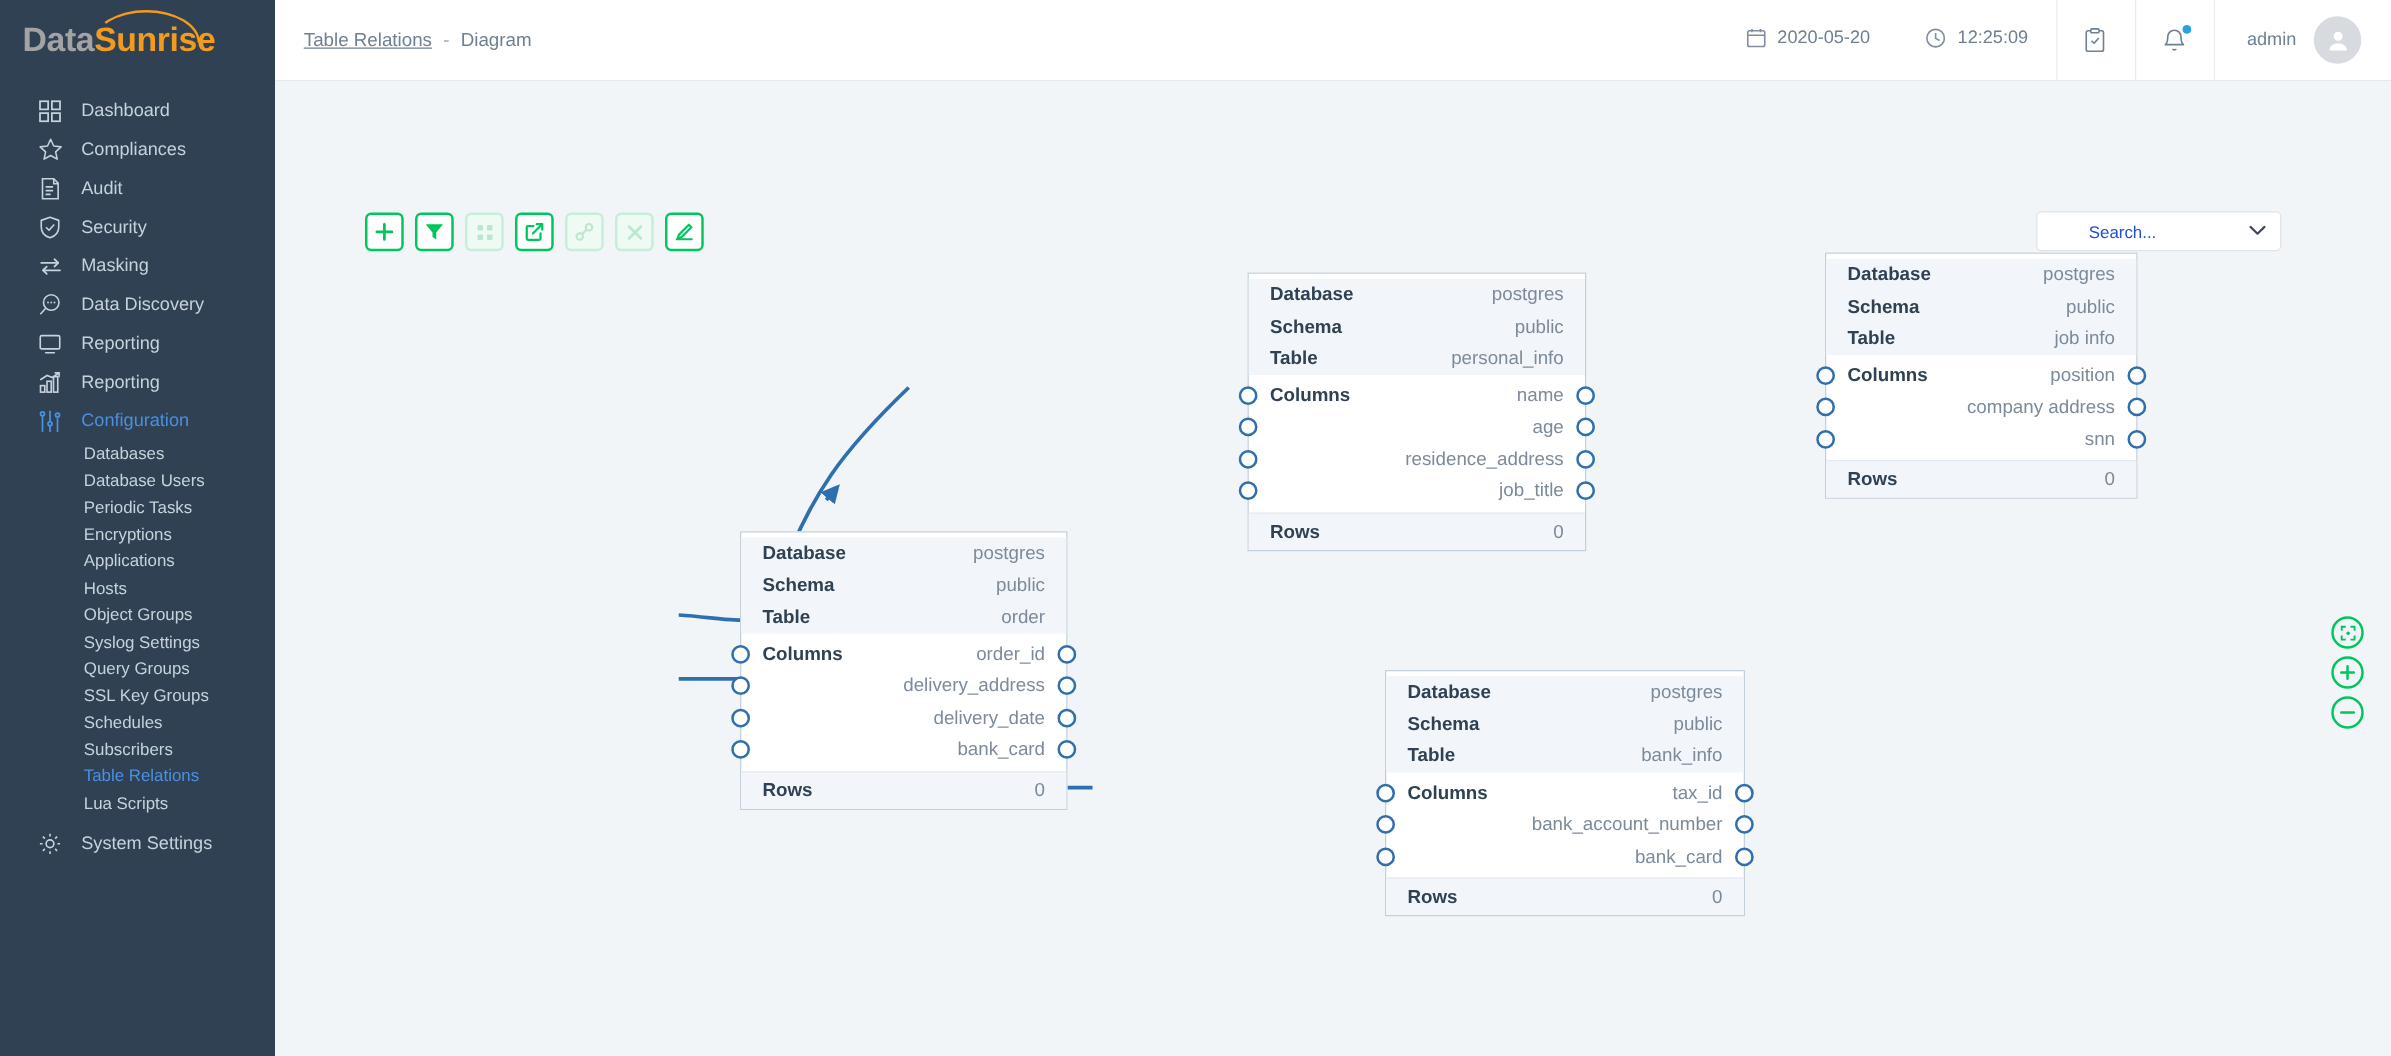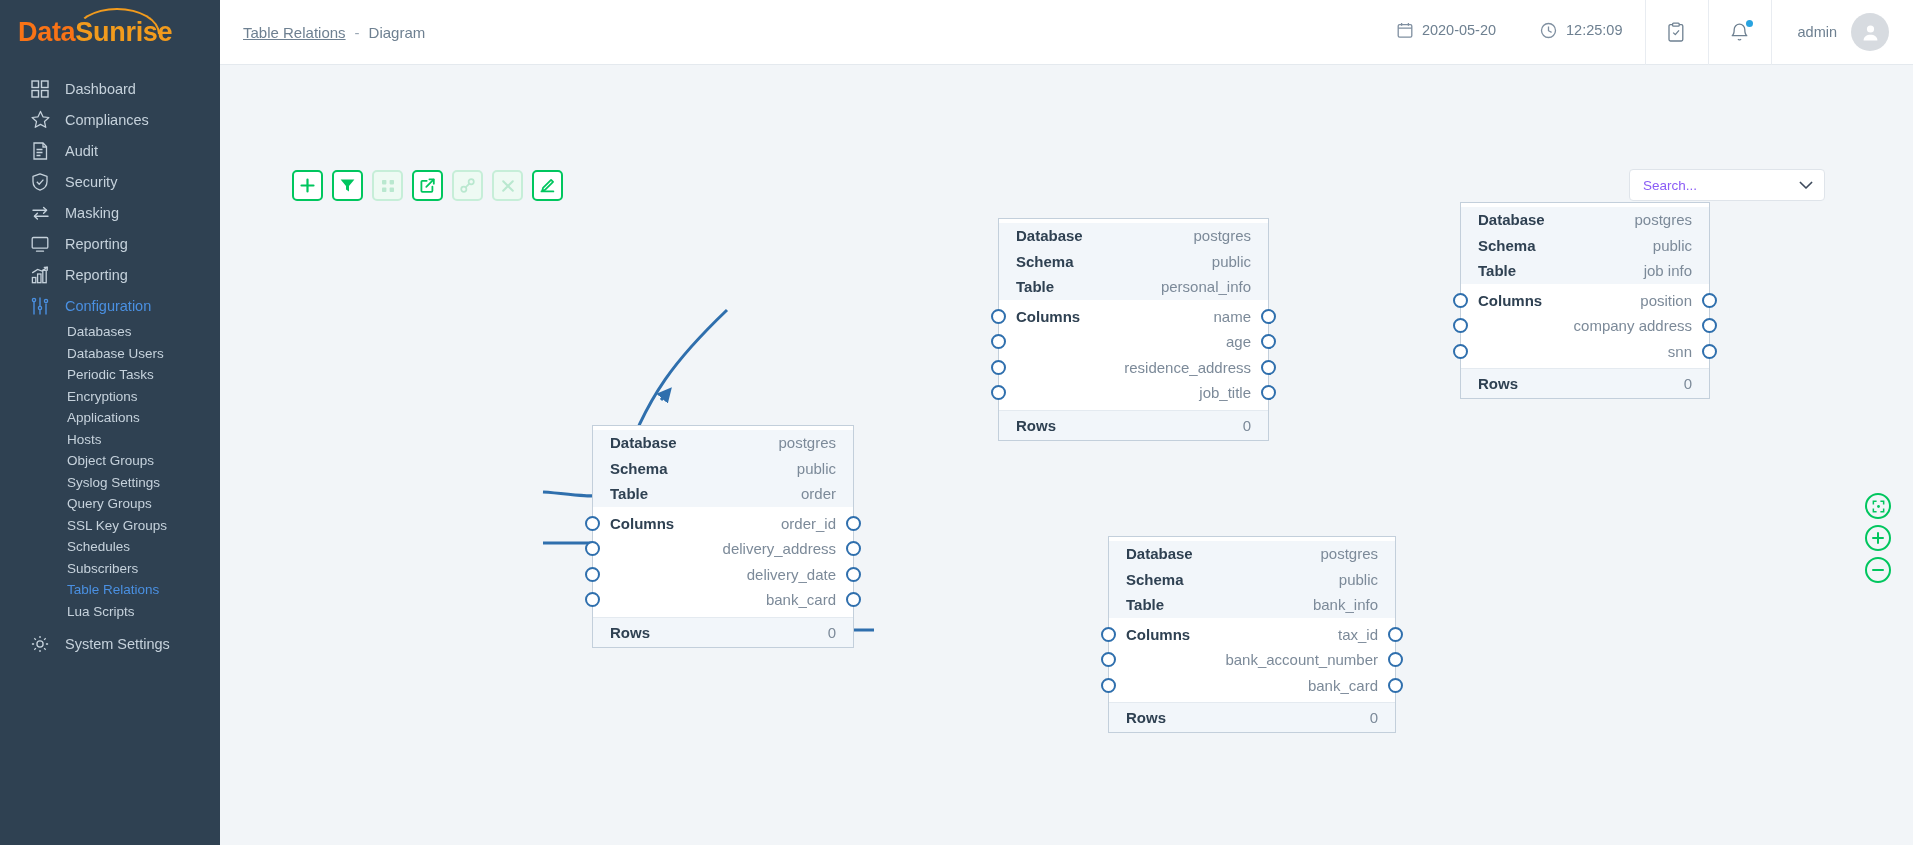"Data" .logo .data { color: #f97316 -> #a3a3a3 }
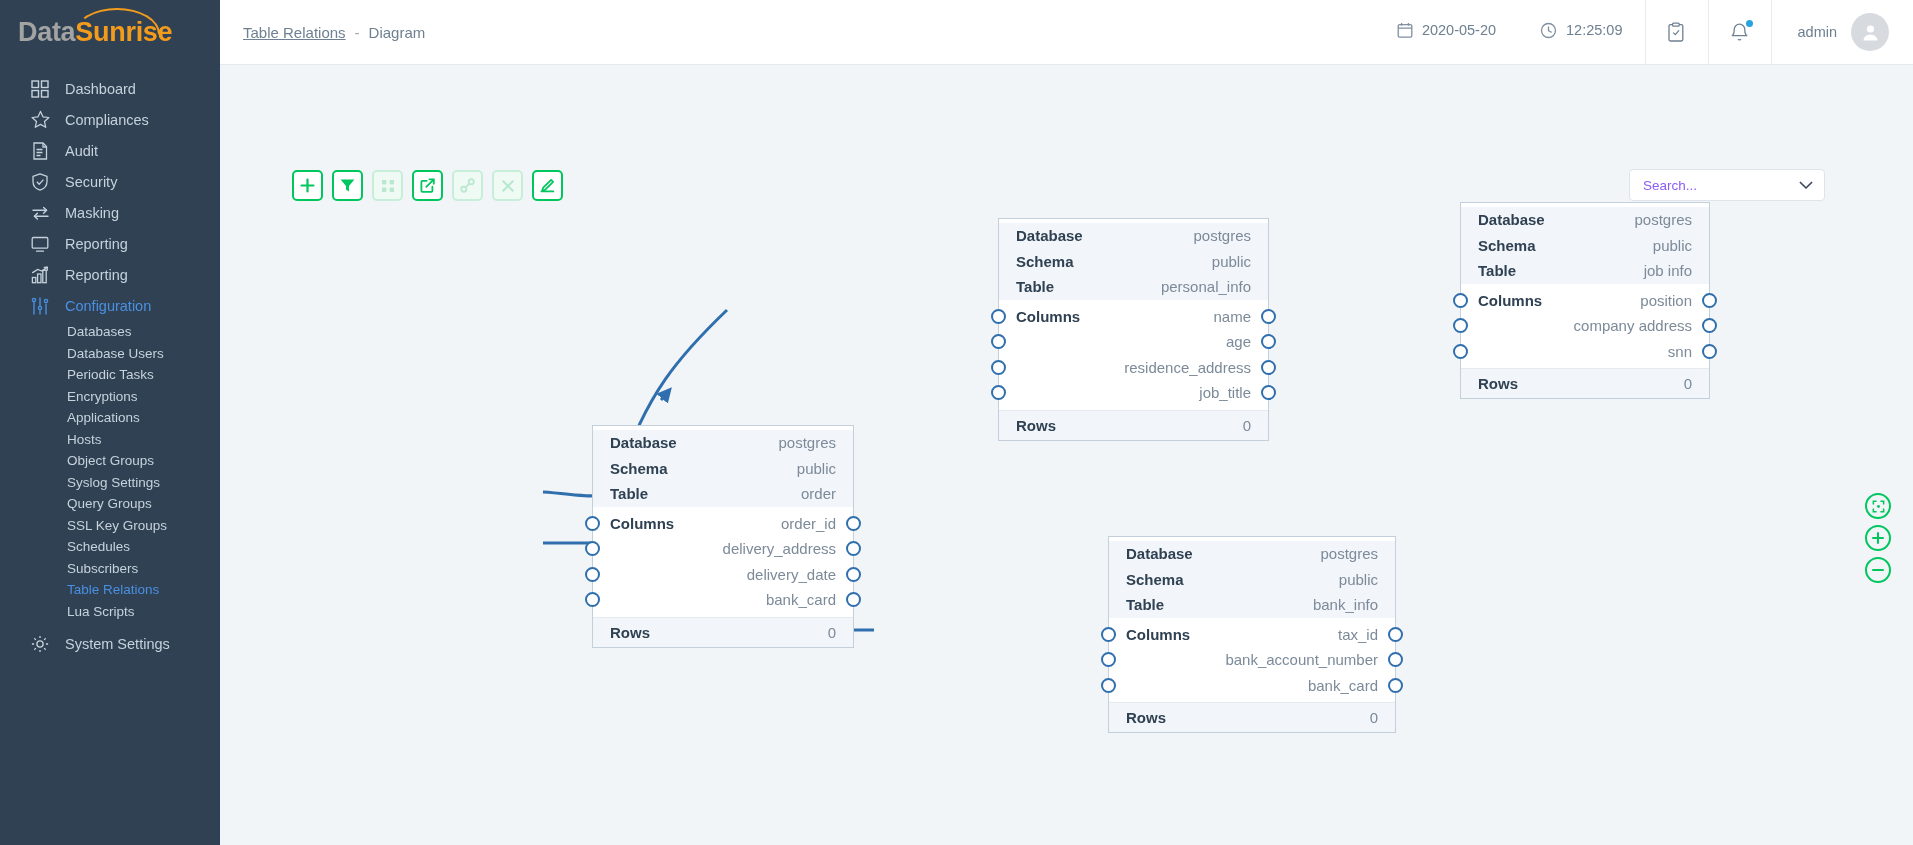"Search..." .searchbox .sph { color: #8b5cf6 -> #1d4ed8; margin-left: none -> 28px }
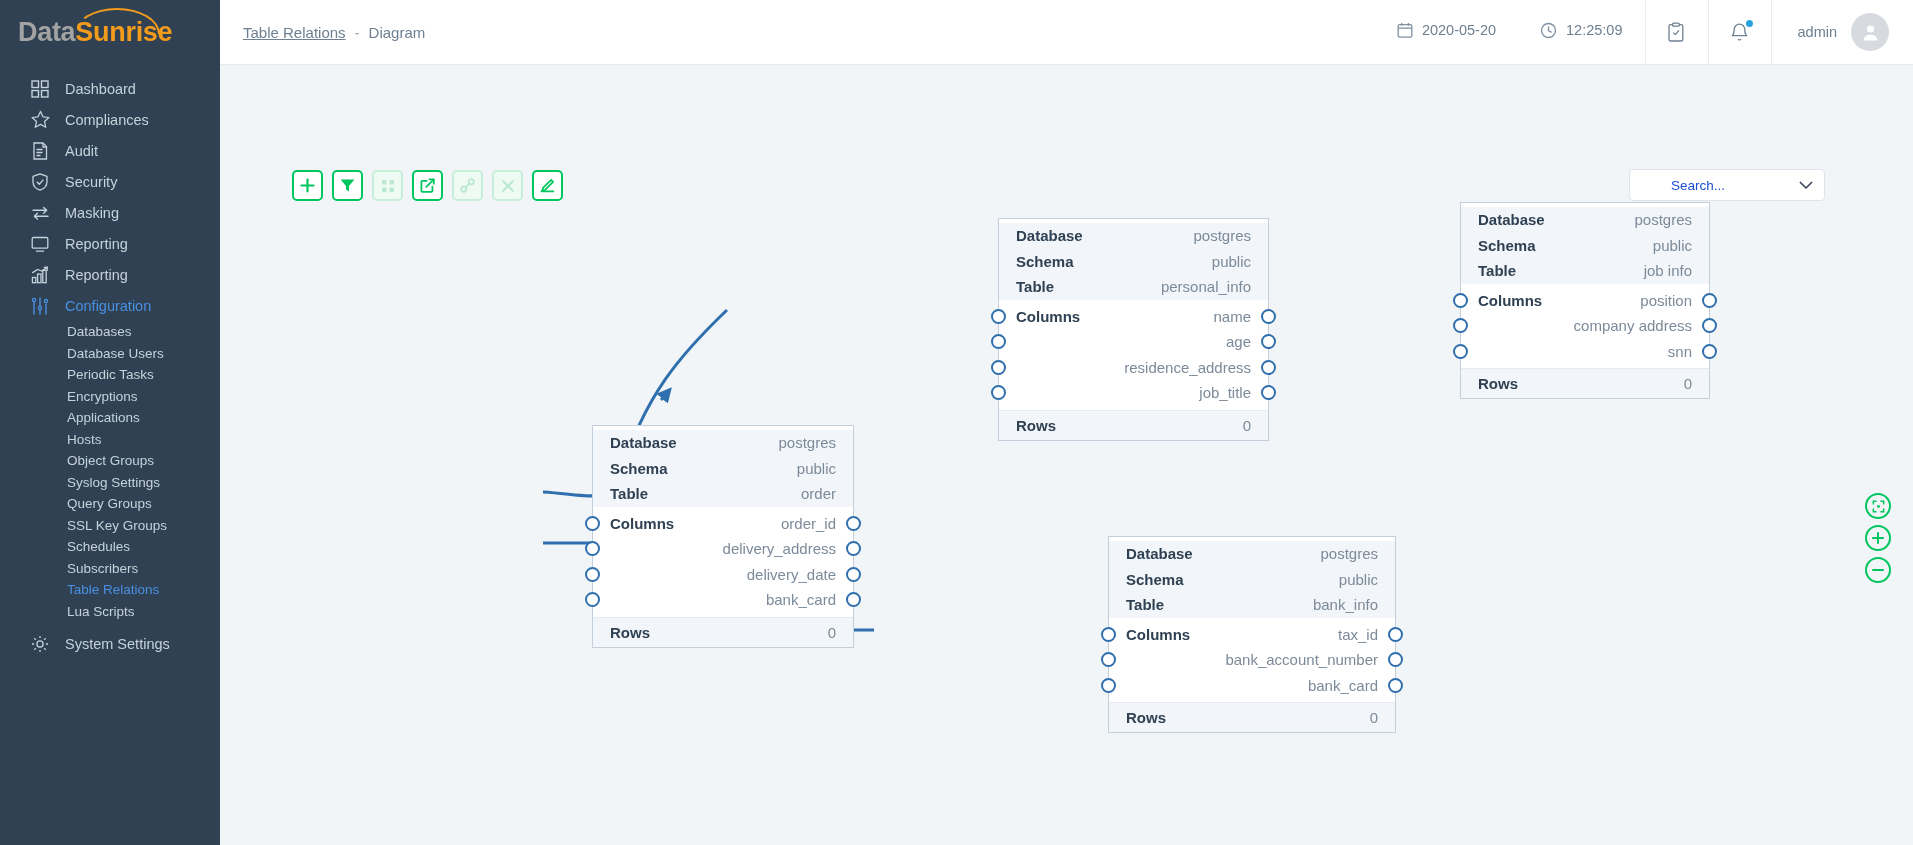"Data Discovery" div.nav-item { html: none -> <div> <span> <svg> <circle></circle> <path></path> <circle></circle> <circle></circle> <circle></circle> </svg> </span> <span>Data Discovery</span> </div> }
